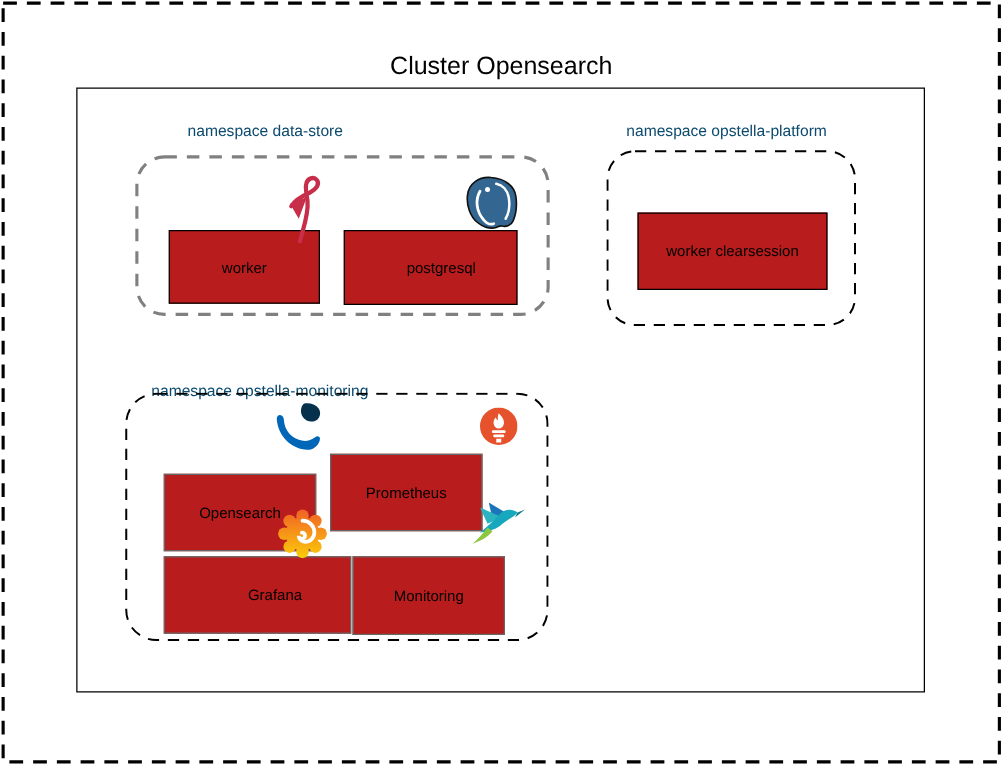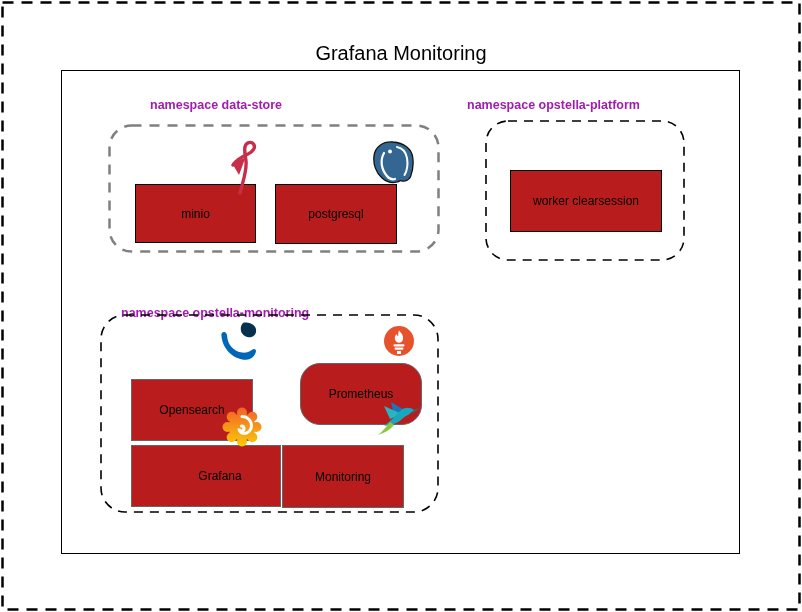"Grafana Monitoring" div.diagram-title { text: Grafana Monitoring -> Cluster Opensearch }
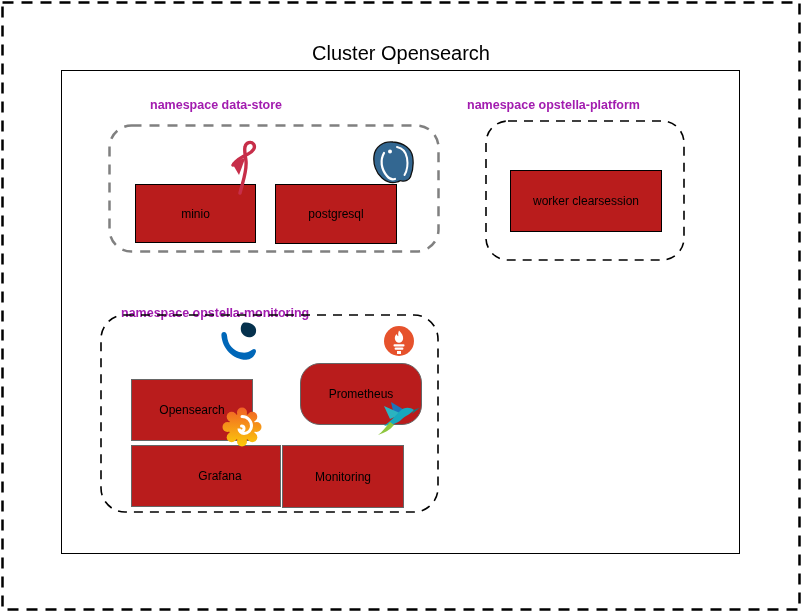"namespace data-store" .ns-label { color: #a21caf -> #0c4a6e; font-weight: bold -> none }
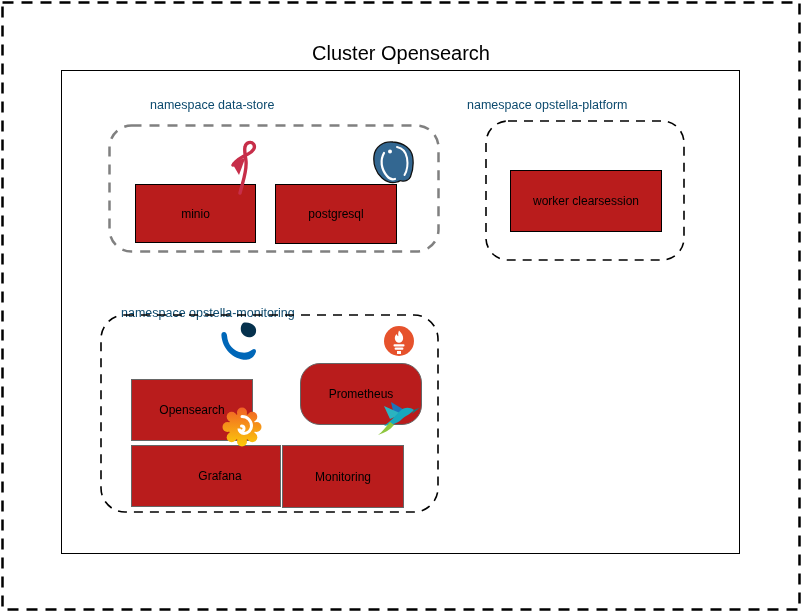"namespace opstella-platform" div.ns-label { left: 467px -> 501px }
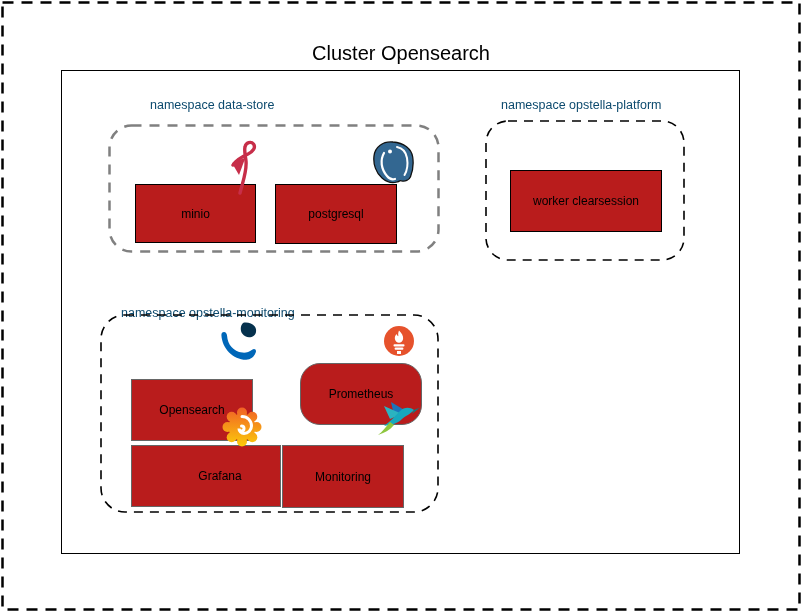"minio" span { text: minio -> worker }
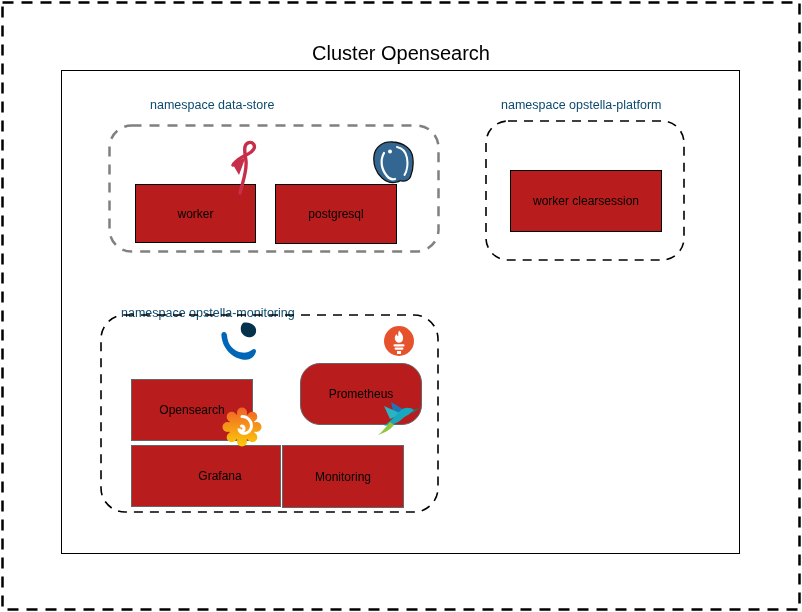"postgresql" div.node { padding-left: none -> 17px }
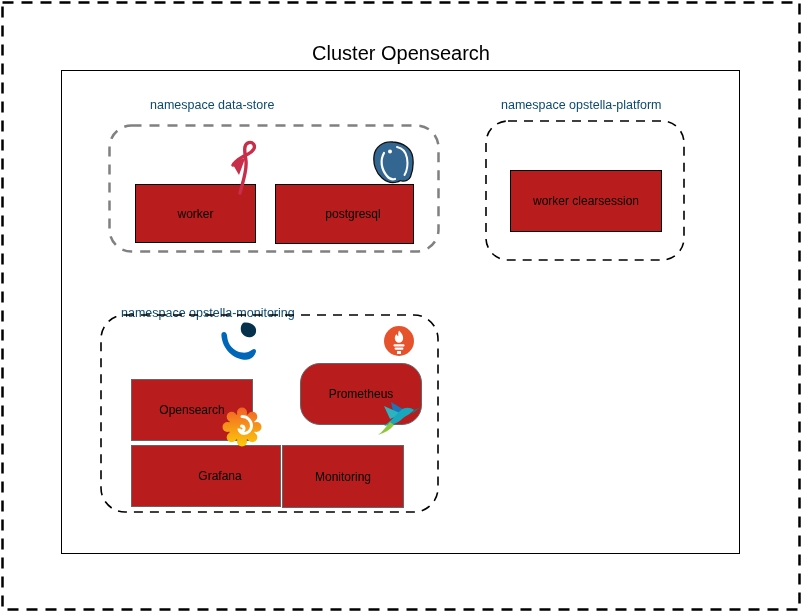"Prometheus" div.node { border-radius: 20px -> none; left: 300px -> 264px }
